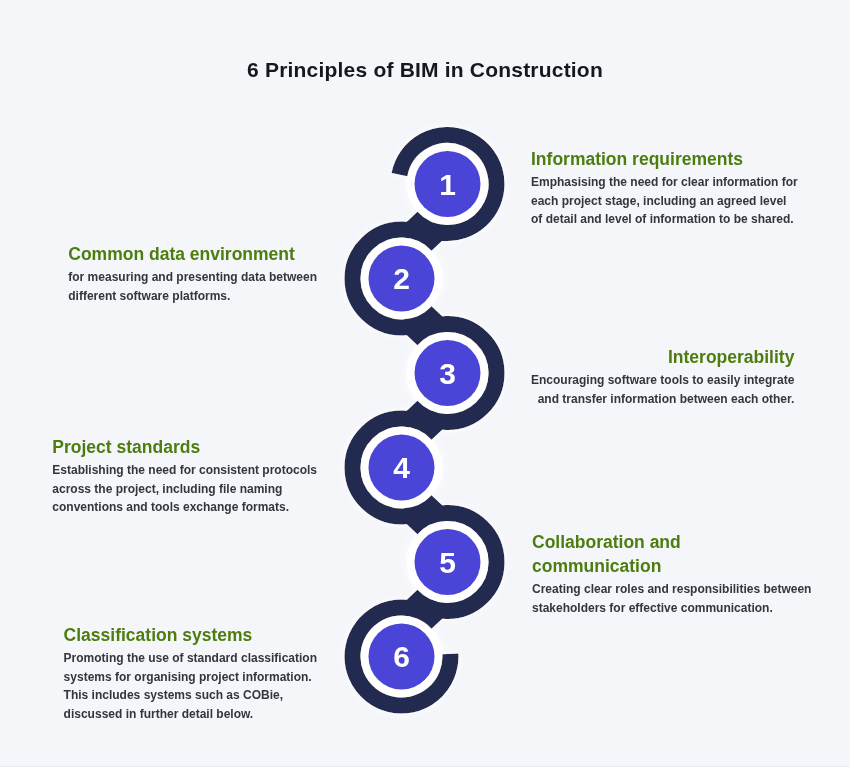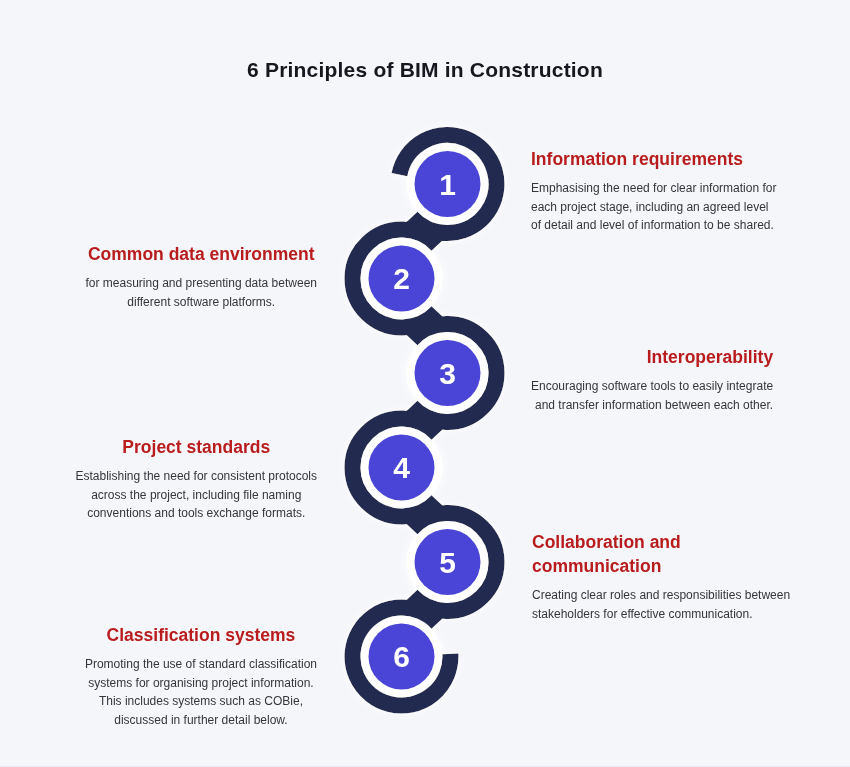"Information requirements" .step h2 { color: #b91c1c -> #4d7c0f }
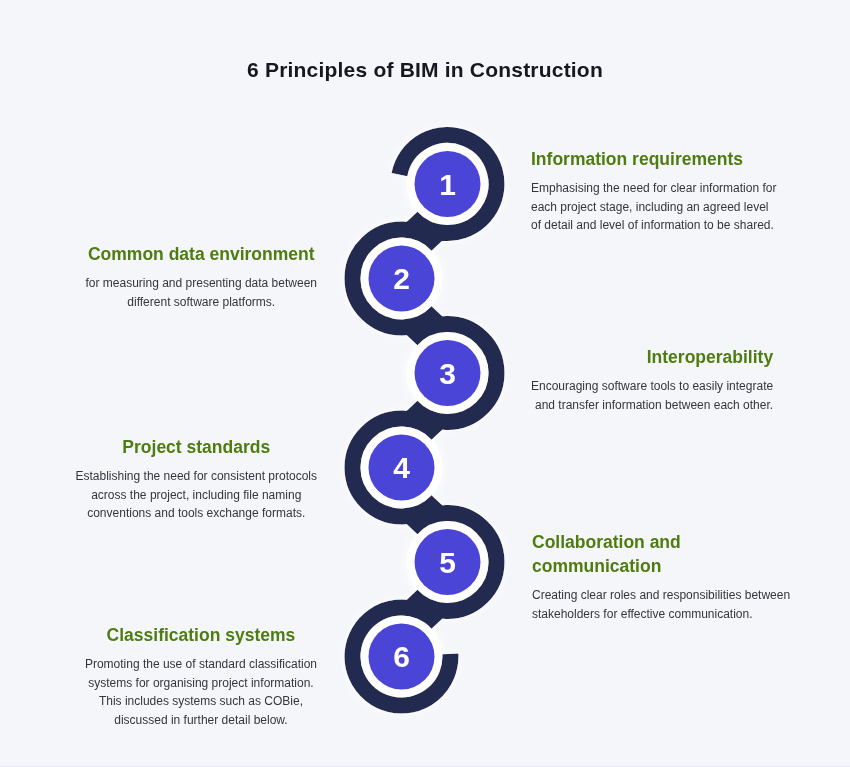"Emphasising the need for clear" .step .body { font-weight: none -> bold; margin-top: 8px -> 2px }
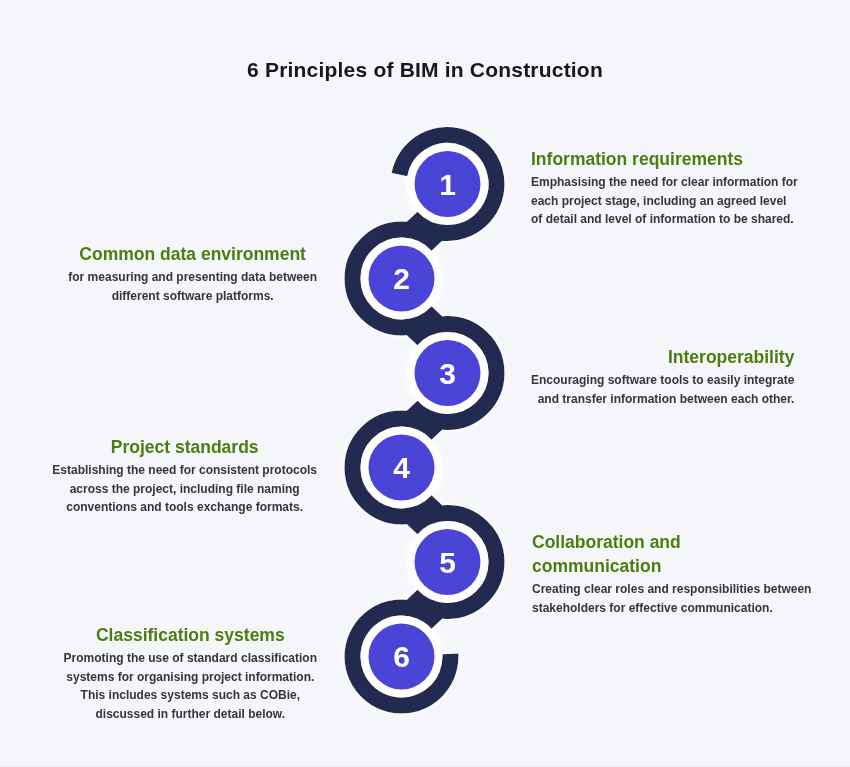"Common data environment" .left-block { text-align: center -> left }
